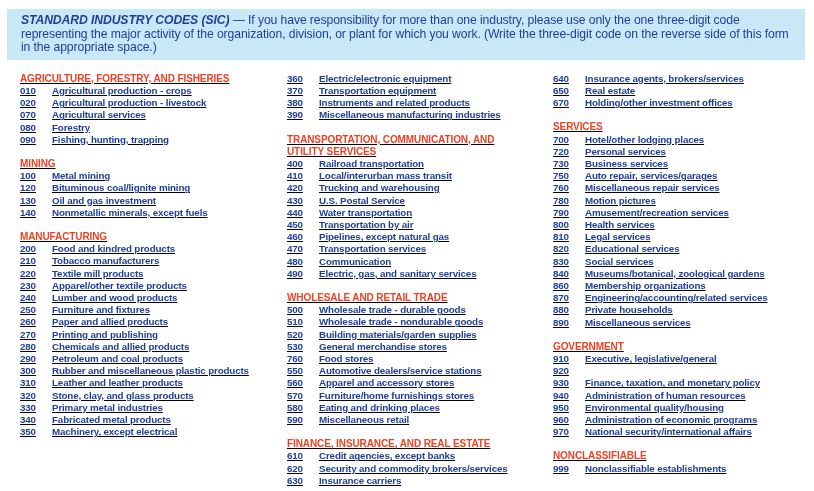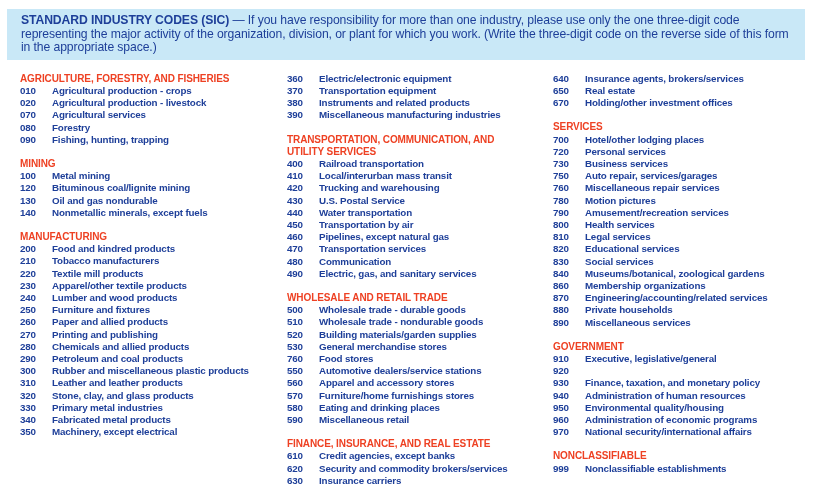"STANDARD INDUSTRY CODES (SIC)" .banner-title { font-style: none -> italic }
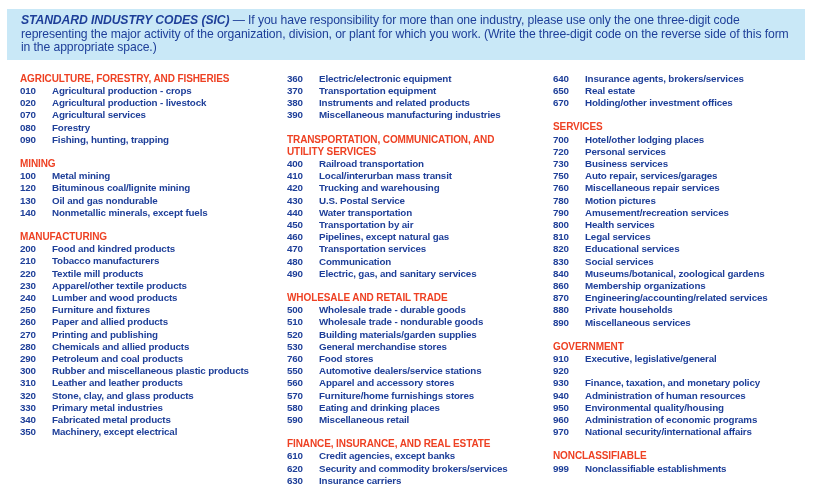"AGRICULTURE, FORESTRY, AND FISHERIES" .section { text-decoration: none -> underline }
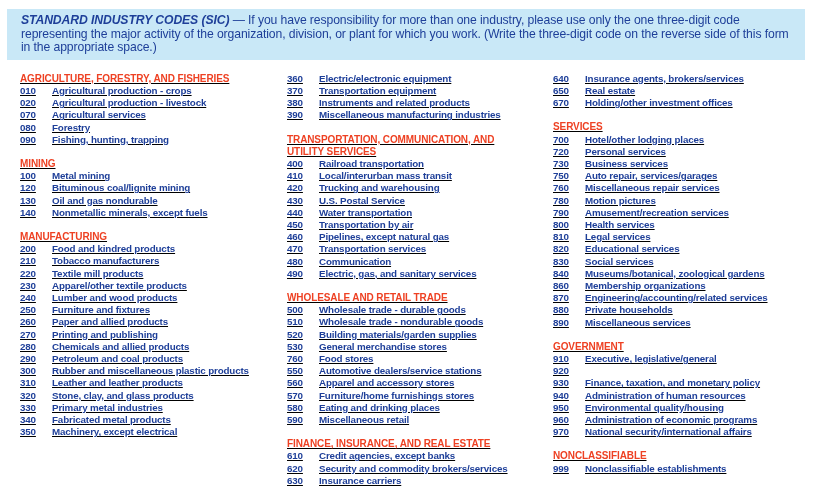"Oil and gas nondurable" span.label { text: nondurable -> investment }
